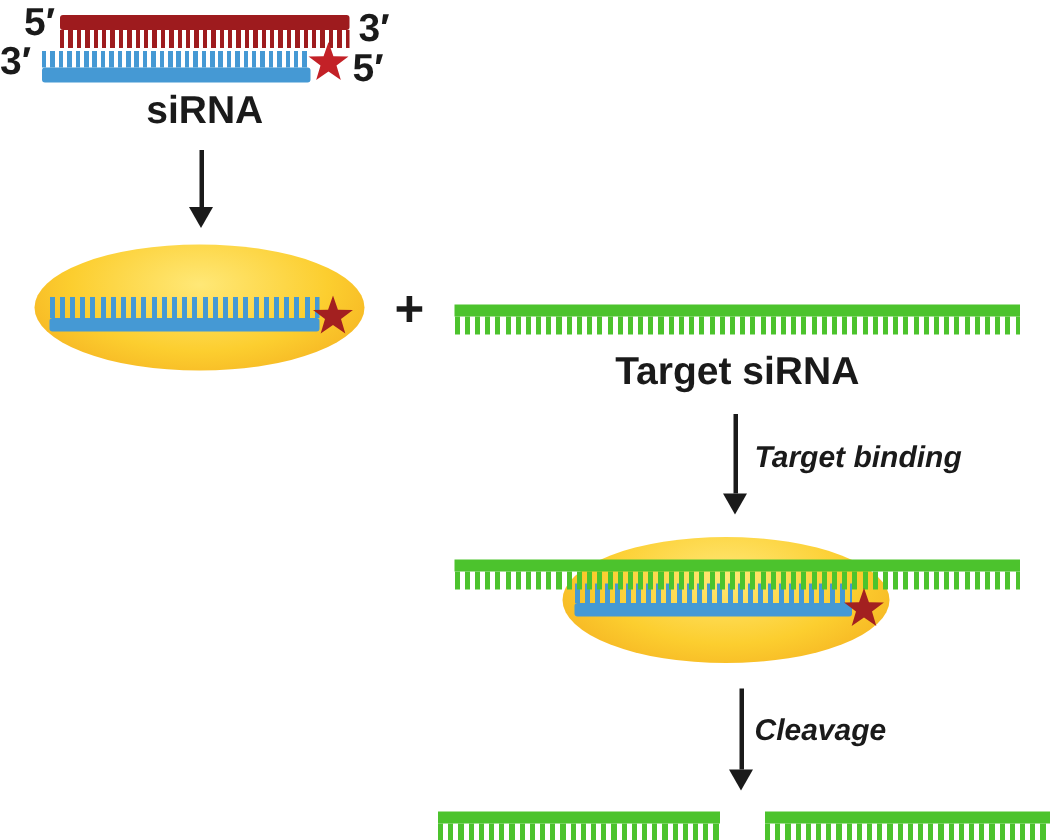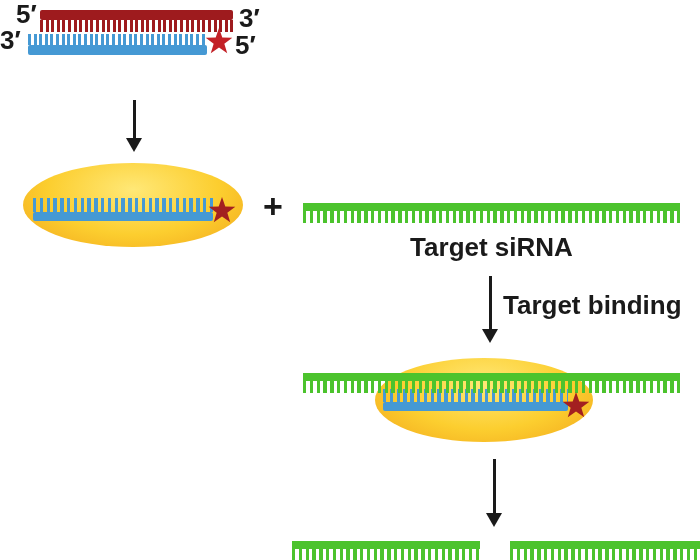"siRNA" div.abs { html: none -> <div>siRNA</div> }
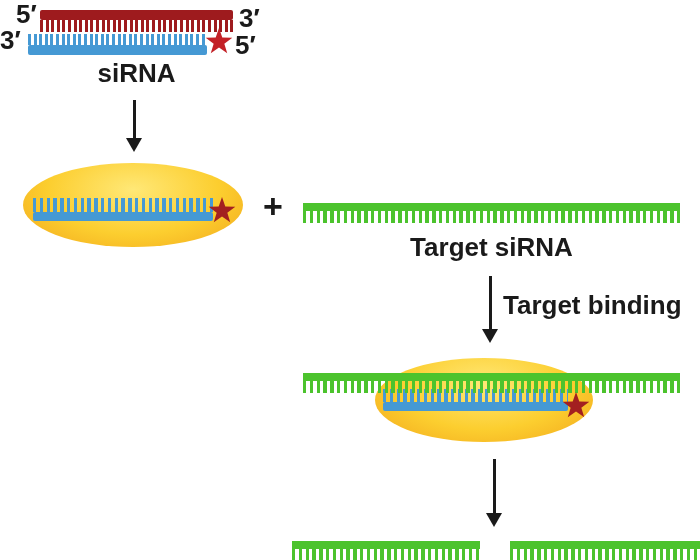"Target binding" .step-lbl { font-size: 26px -> 20px; font-style: none -> italic }
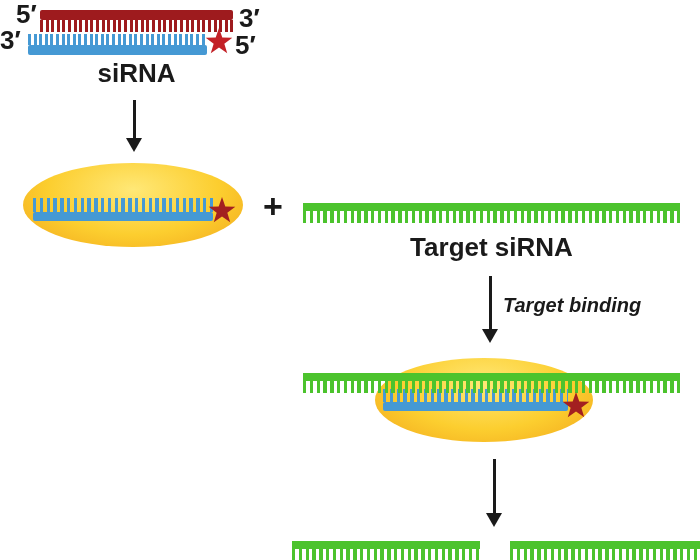"Cleavage" div.abs { html: none -> <div>Cleavage</div> }
